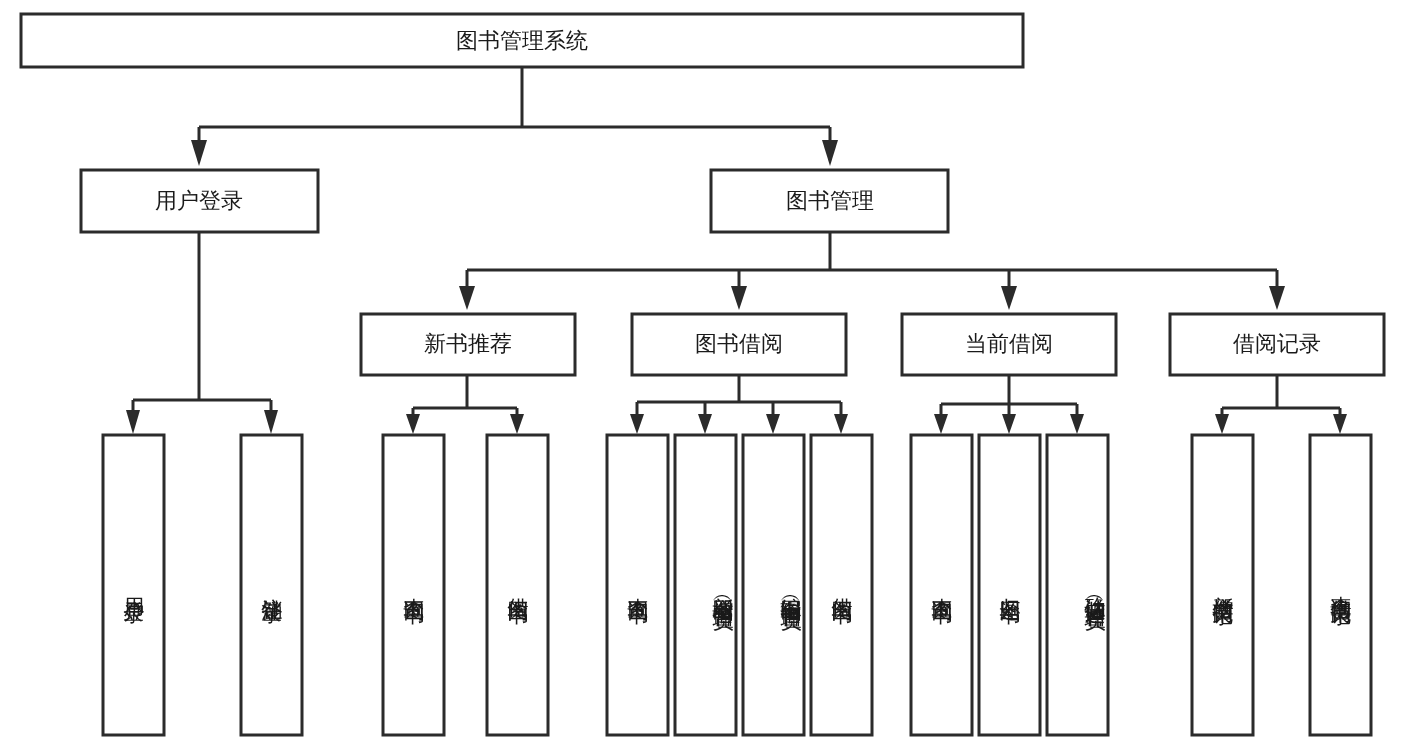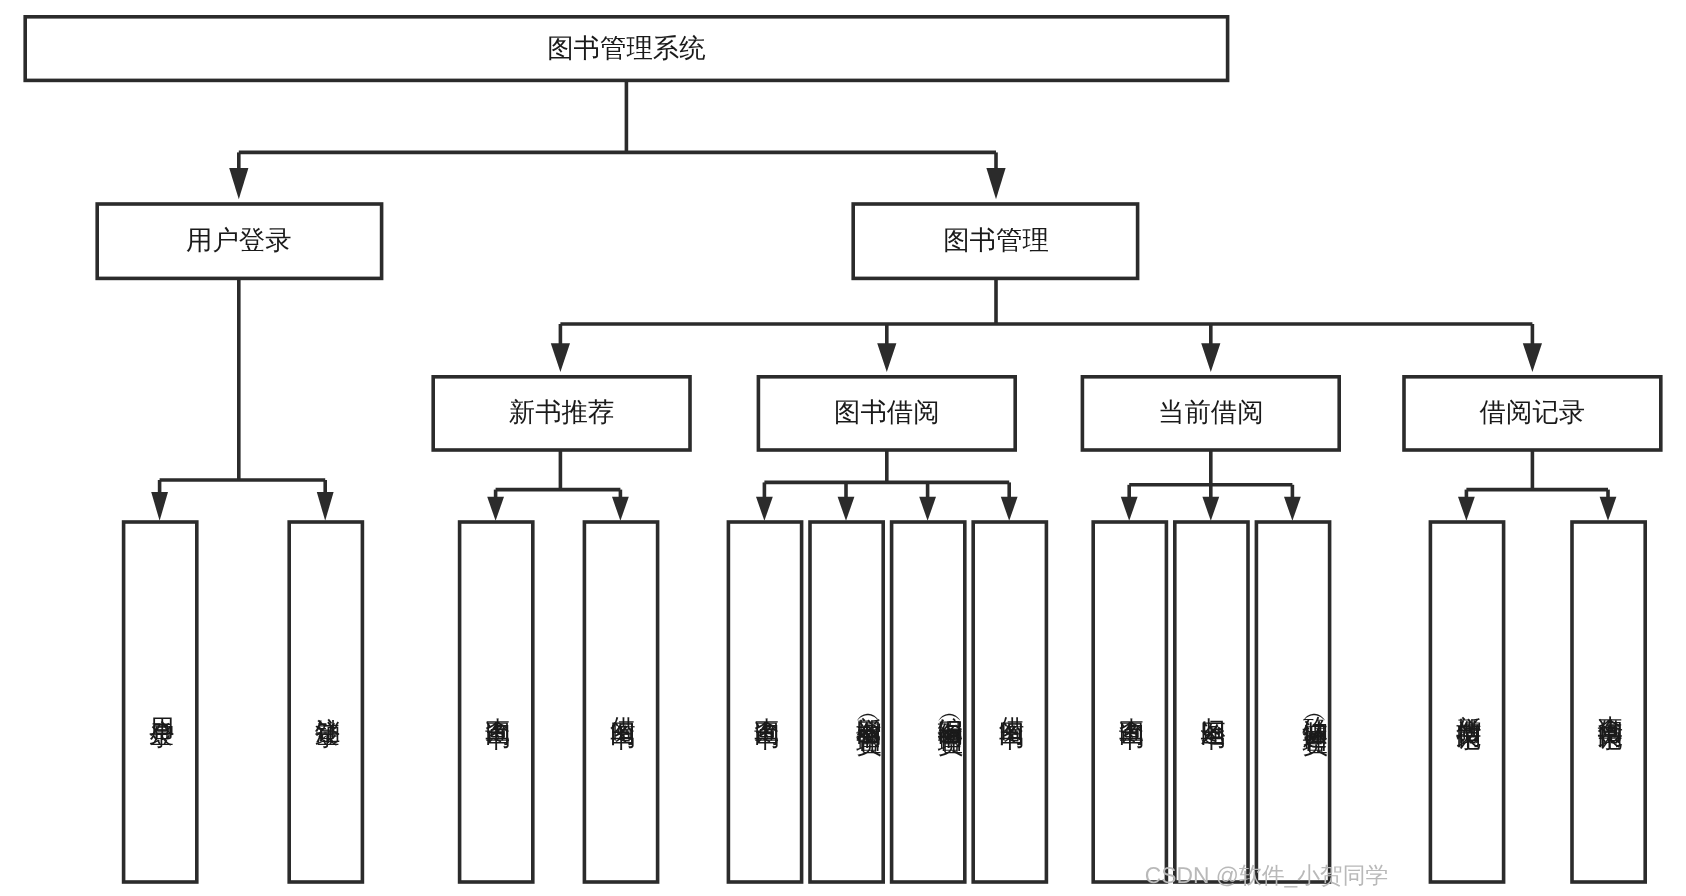"图书管理系统" #diagram-root { padding-left: none -> 15px }
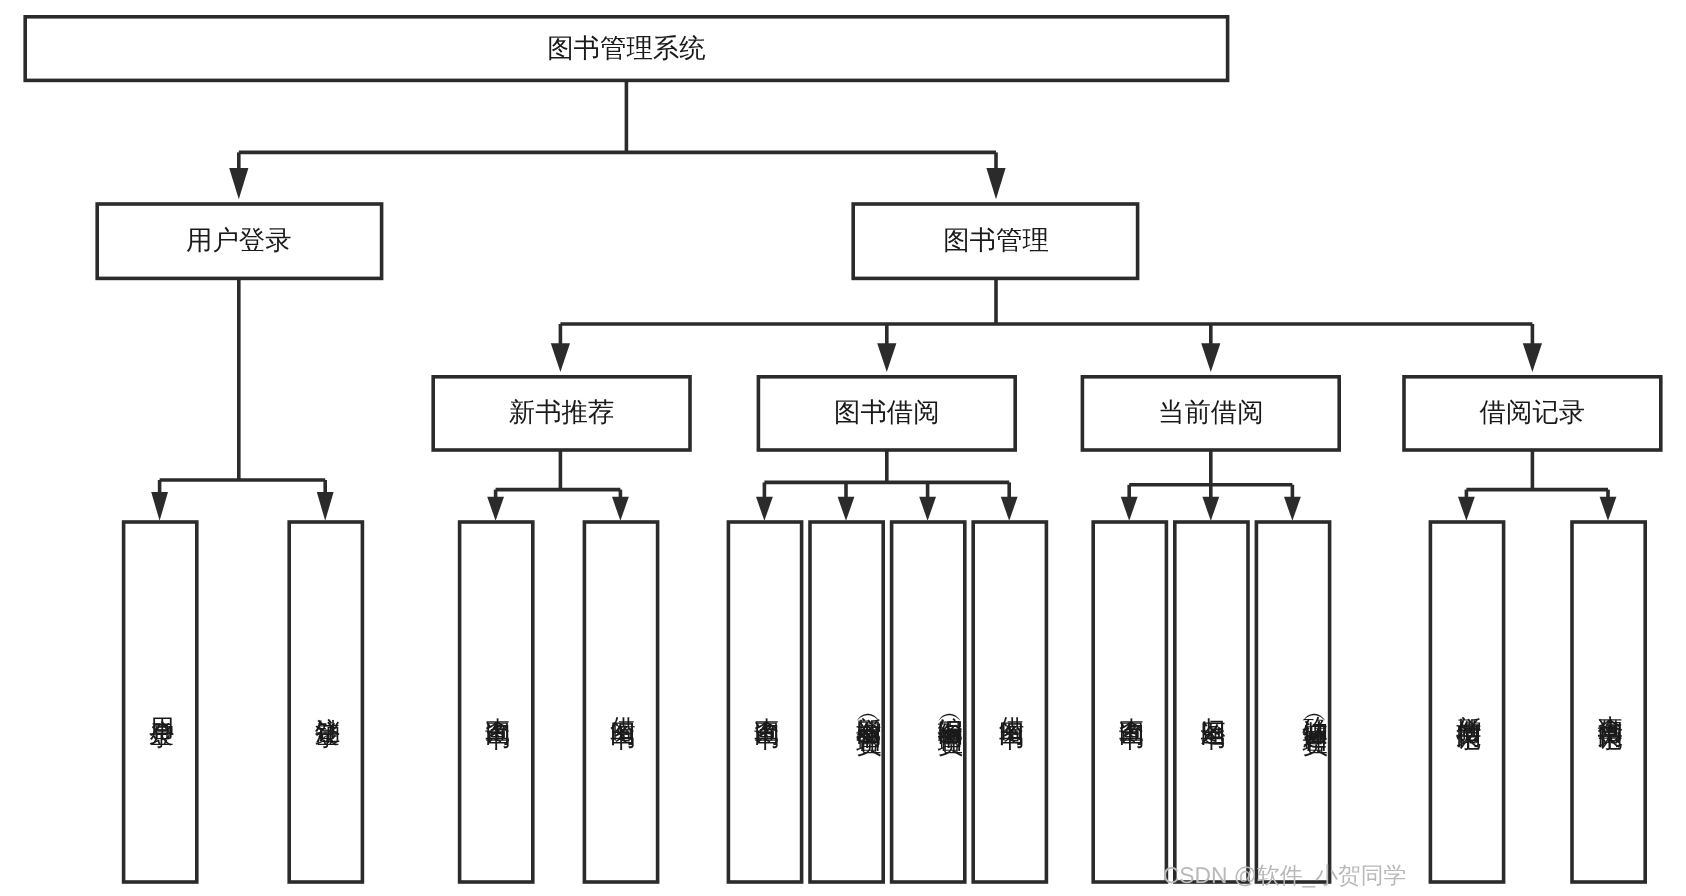"CSDN @软件_小贺同学" div.watermark { html: <div>CSDN @软件_小贺同学</div> -> none }
